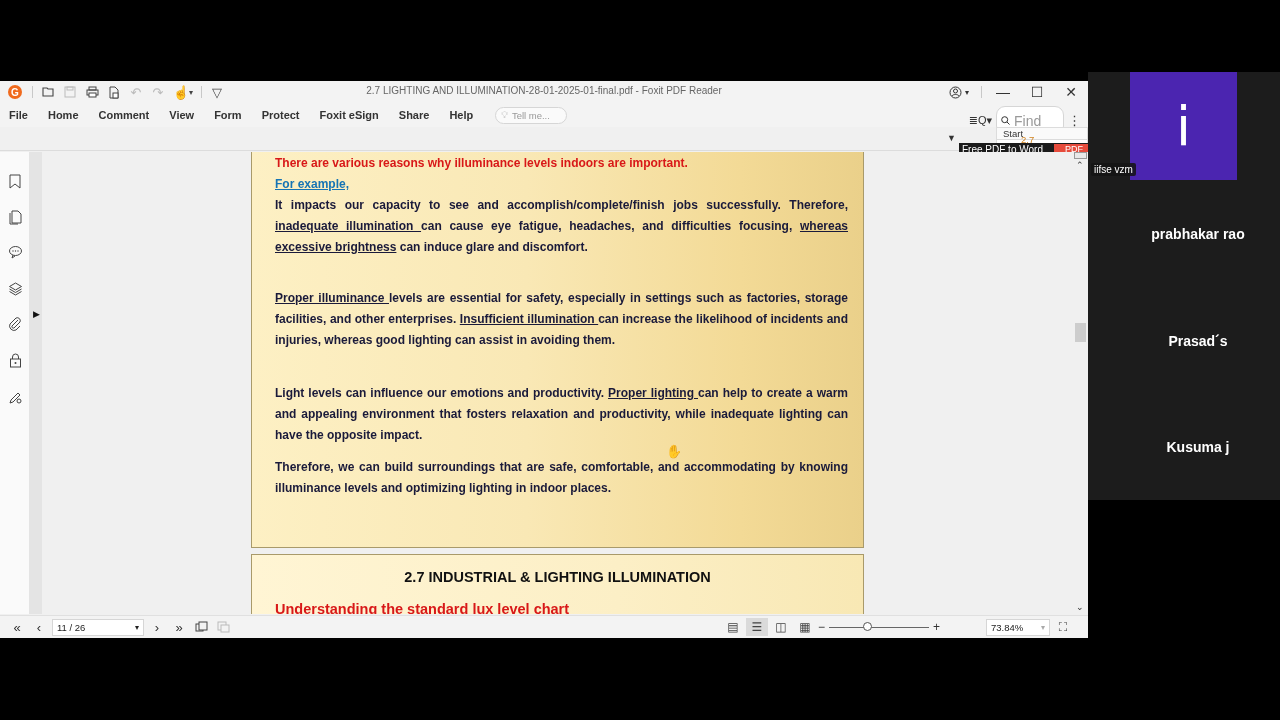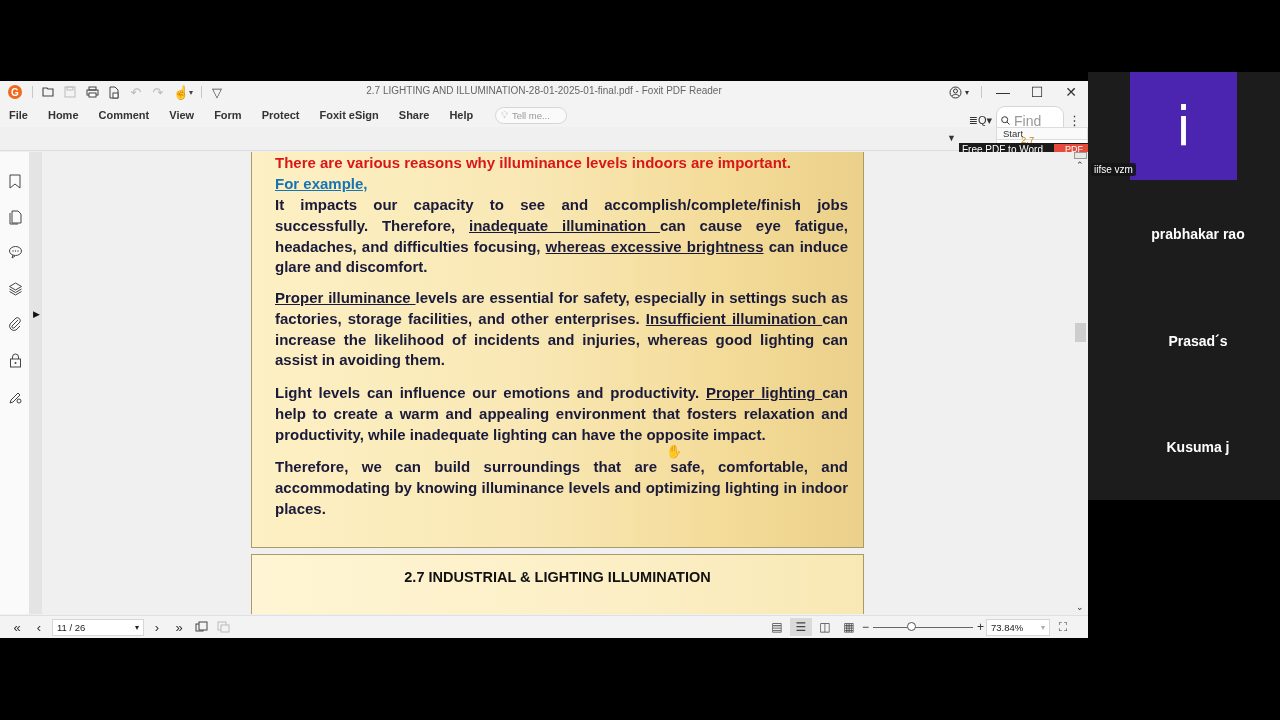"There are various reasons why" .slide-text { font-size: 15px -> 12px }
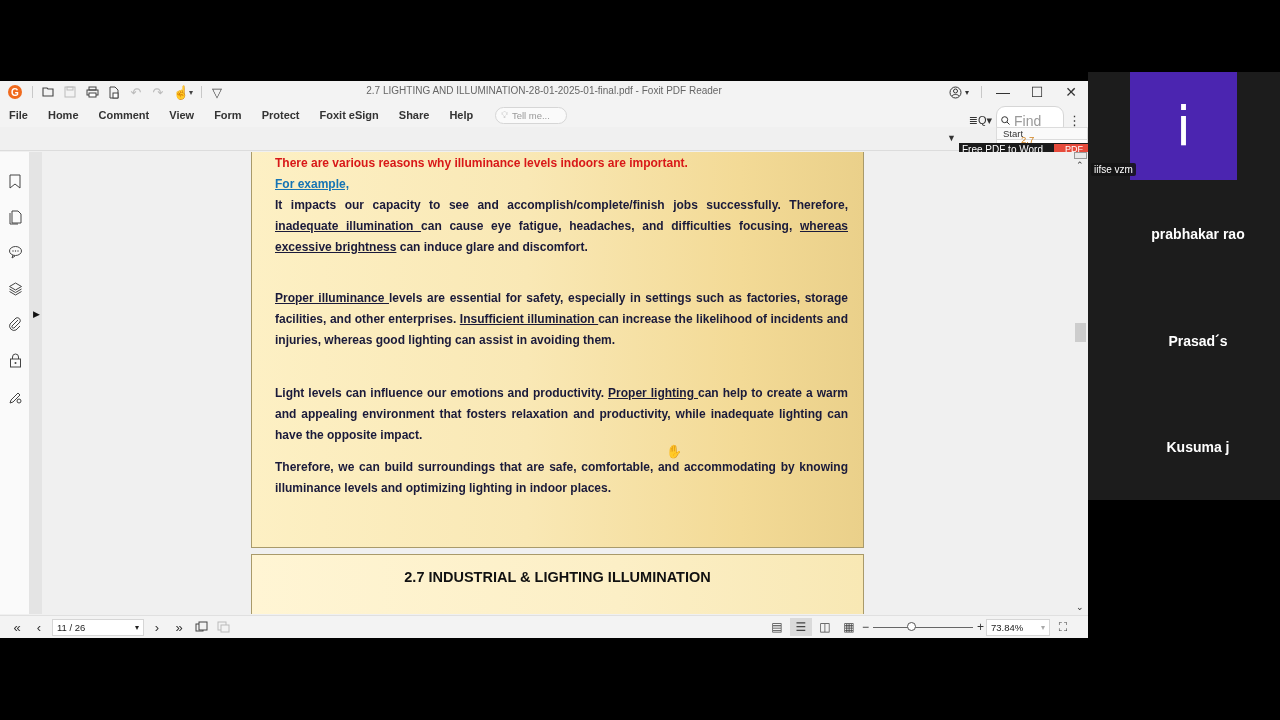"Understanding the standard lux level" div.subheading2 { html: none -> <div>Understanding the standard lux level chart</div> }
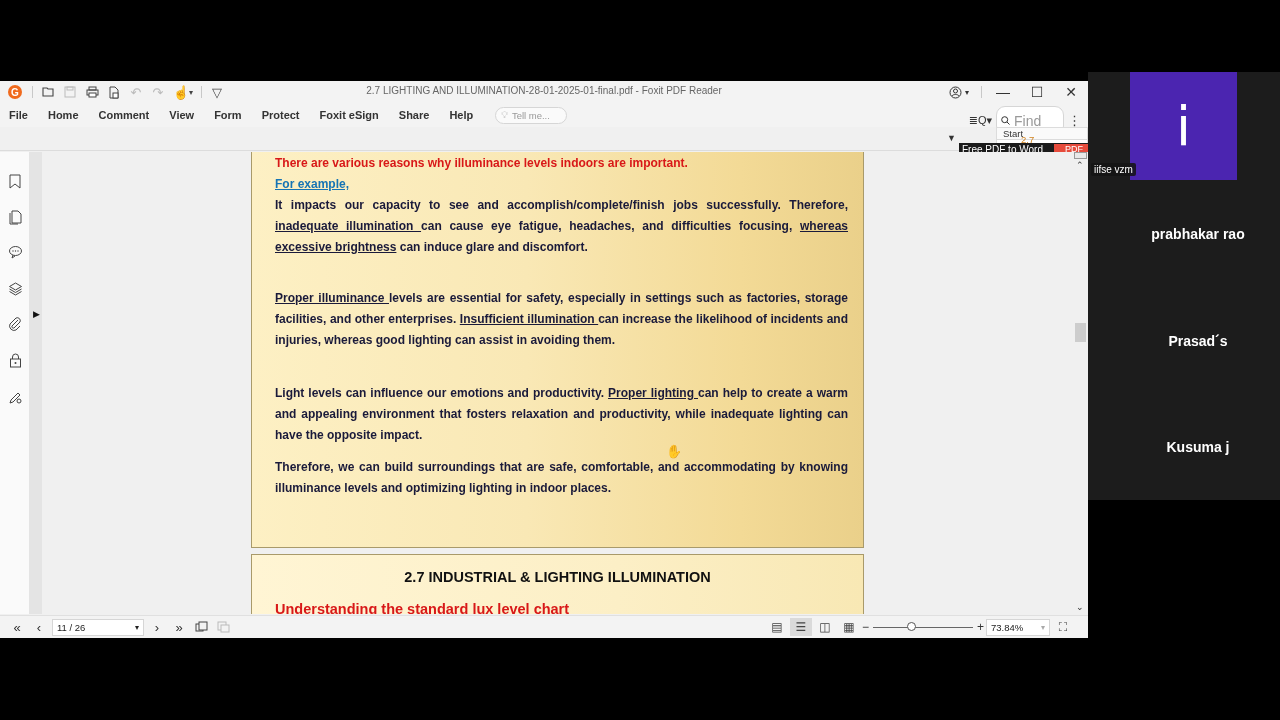"73.84%" .zoom-box { margin-left: none -> 44px }
